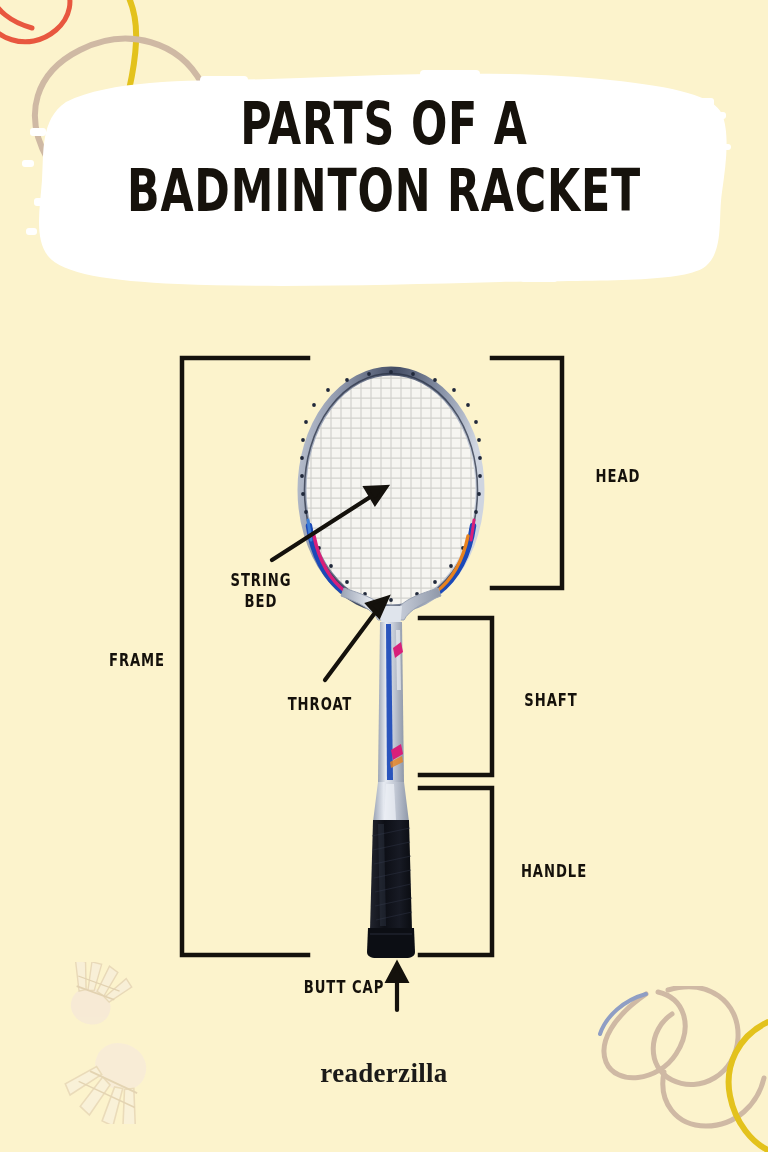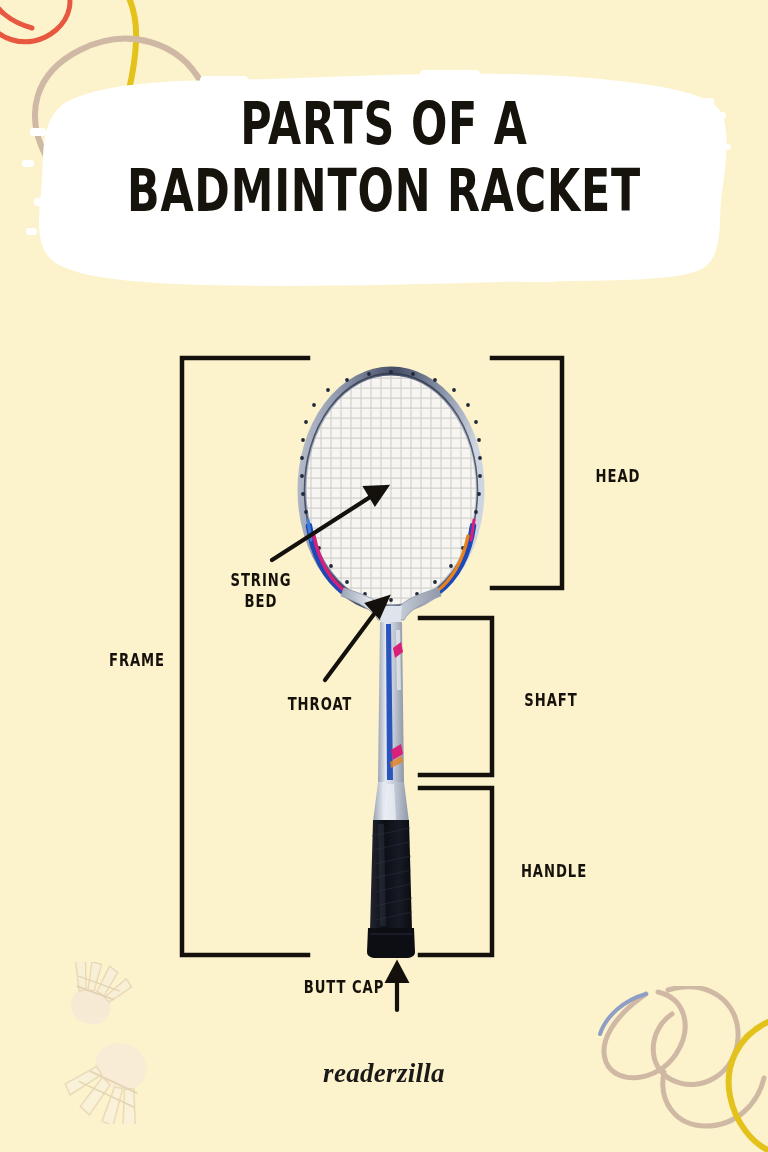"readerzilla" #logo { font-style: italic -> none }
